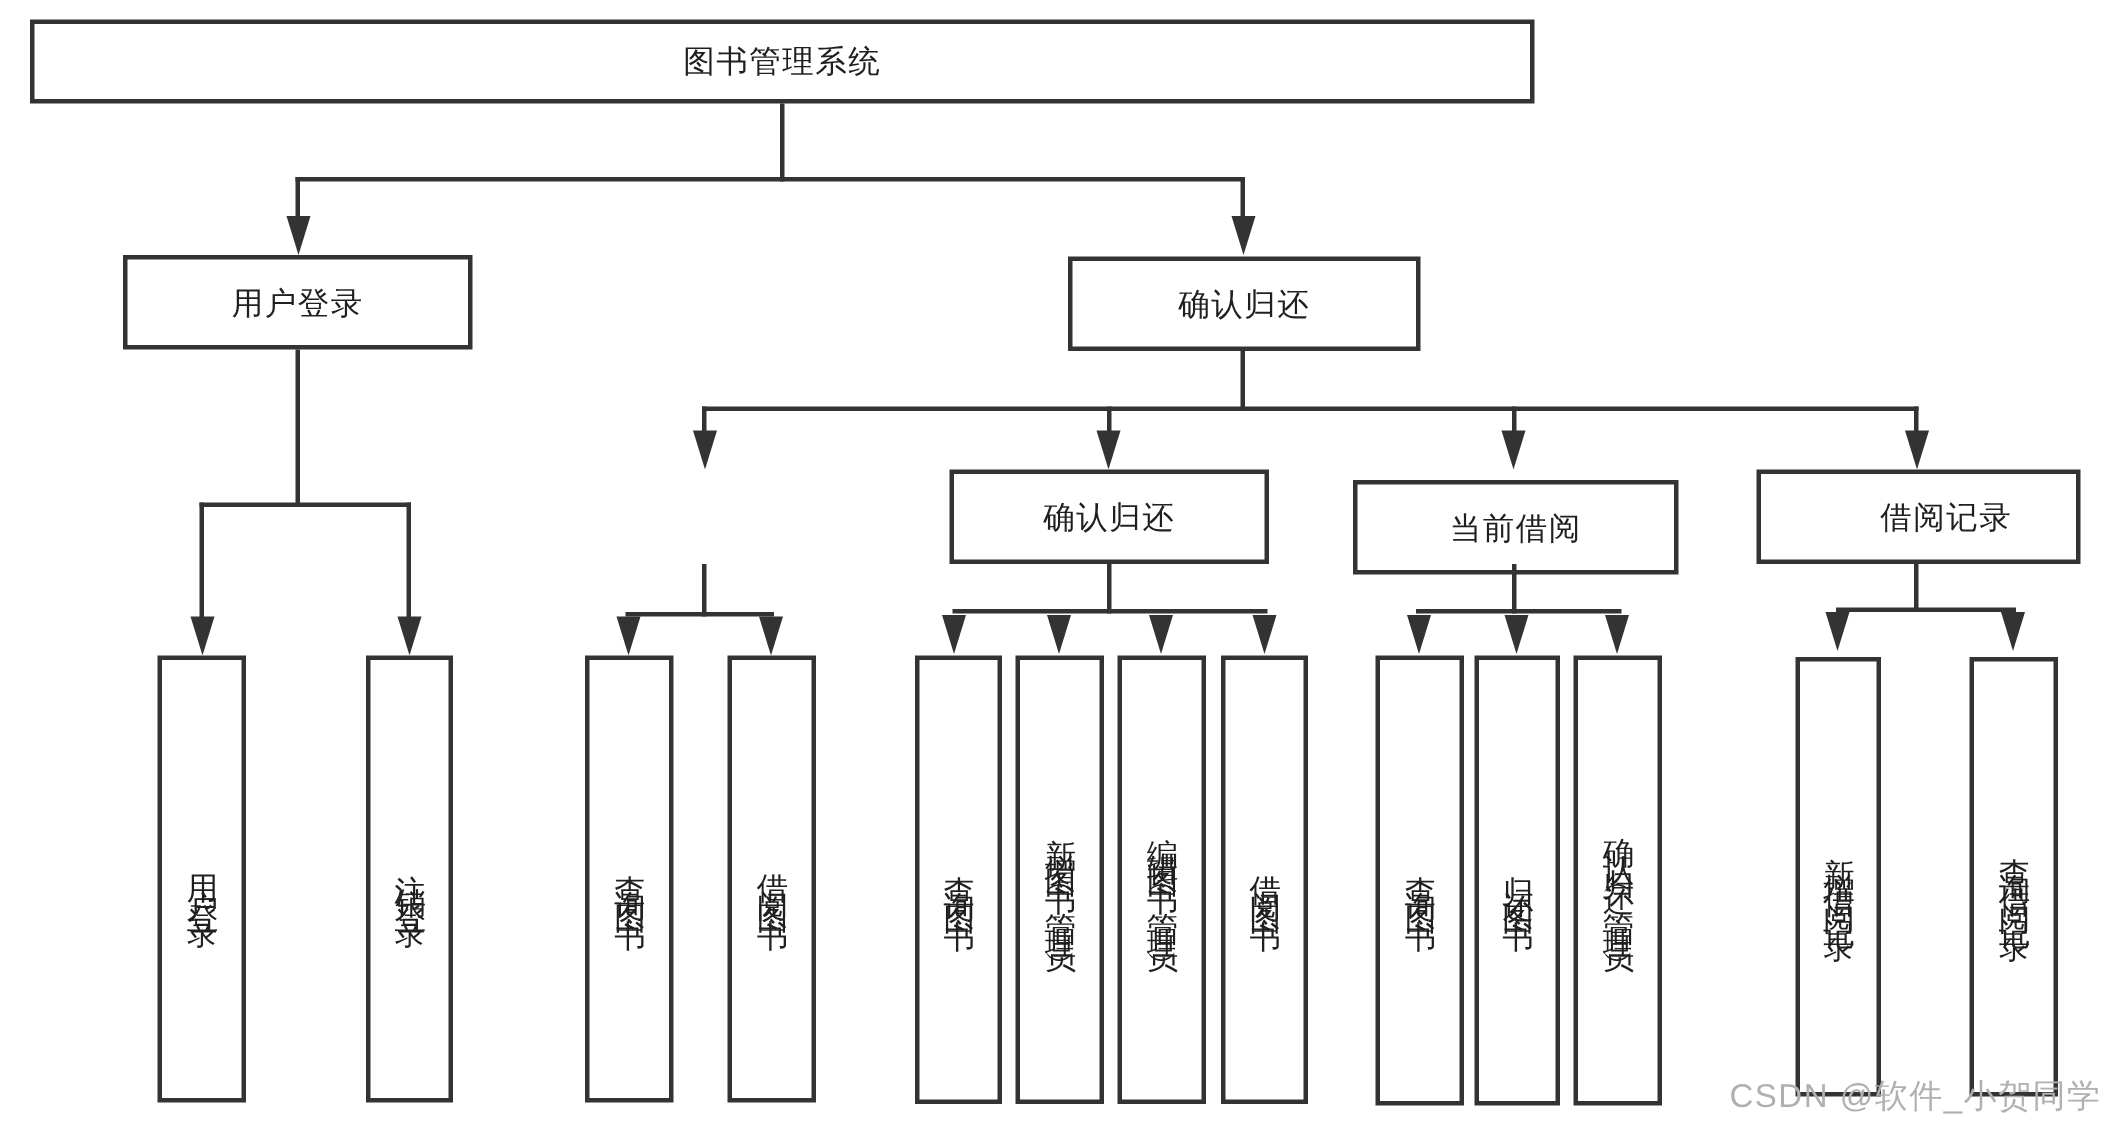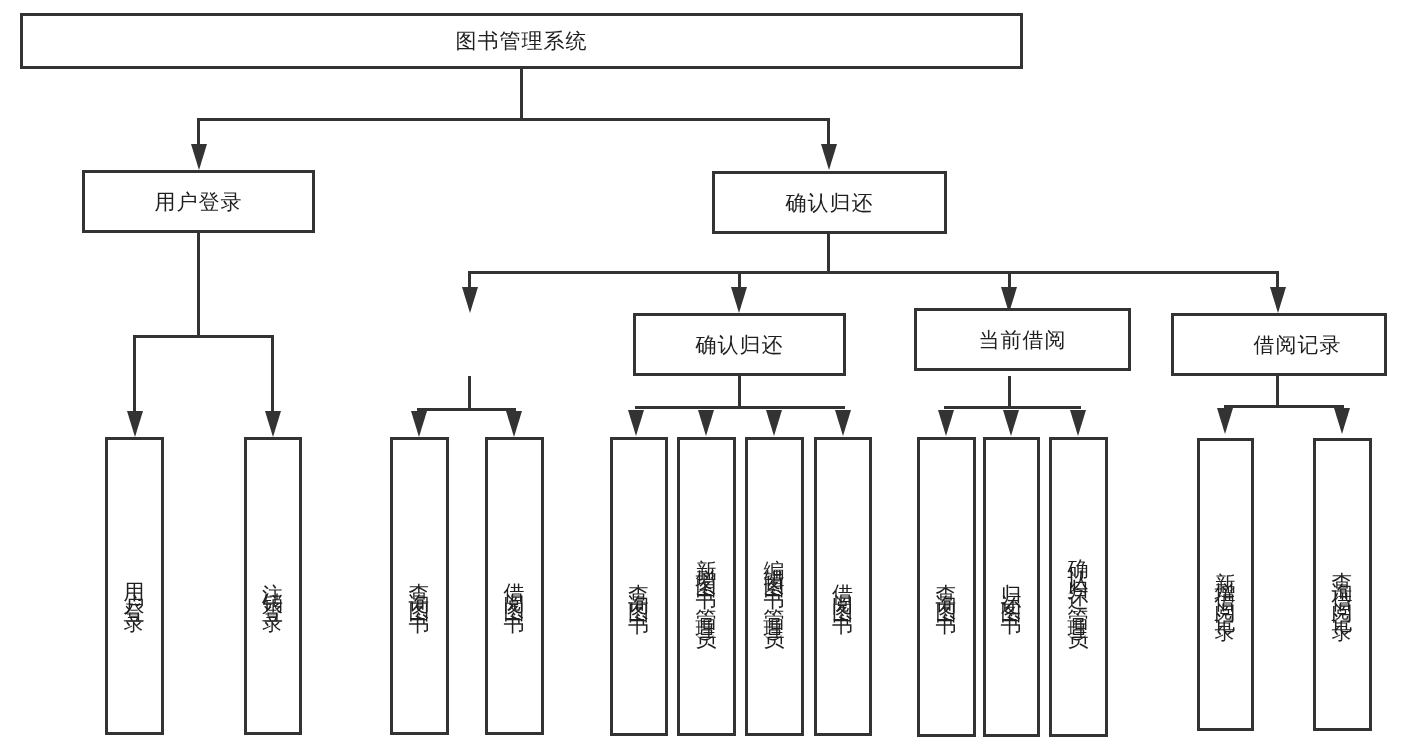"当前借阅" div.hnode { margin-left: 12px -> none; top: 308px -> 320px }
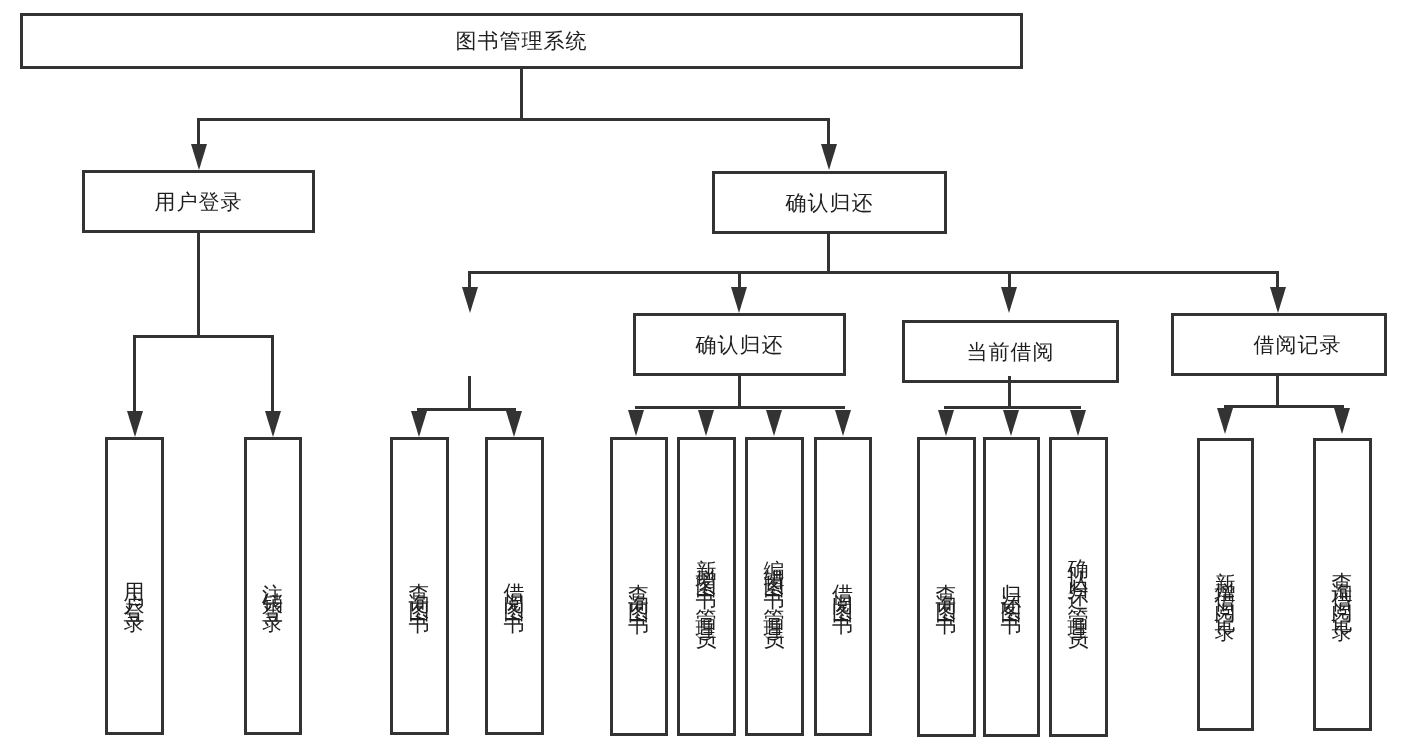"CSDN @软件_小贺同学" div.watermark { html: none -> <div>CSDN @软件_小贺同学</div> }
